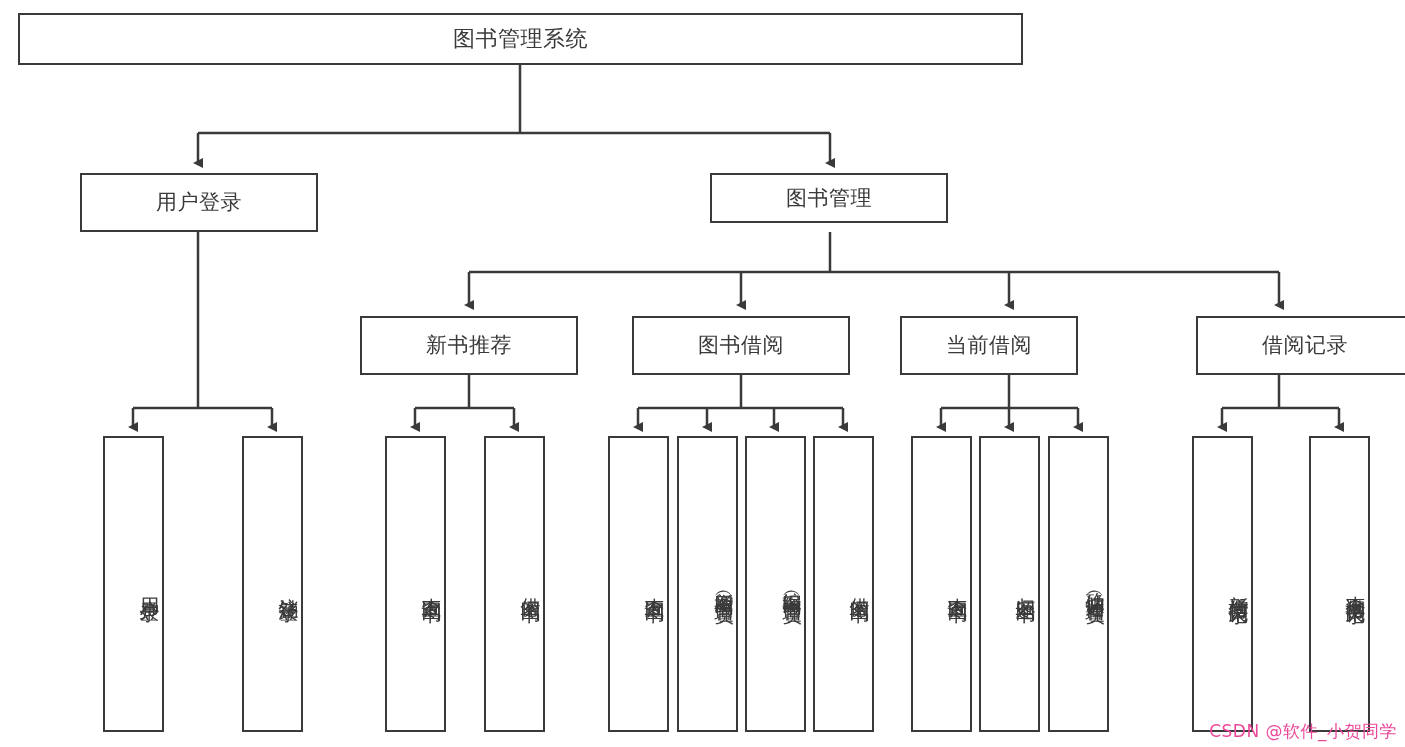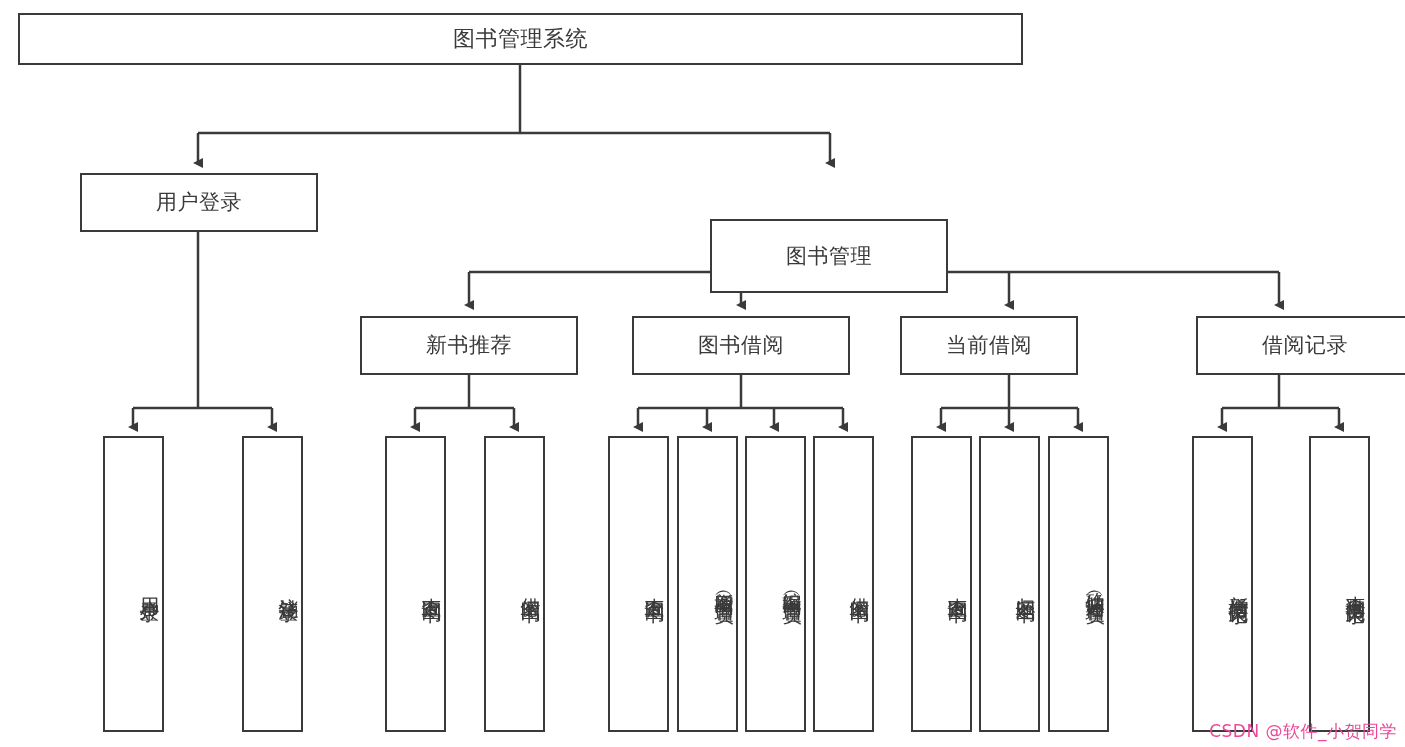"图书管理" div.node { height: 74px -> 50px; margin-top: 46px -> none }
